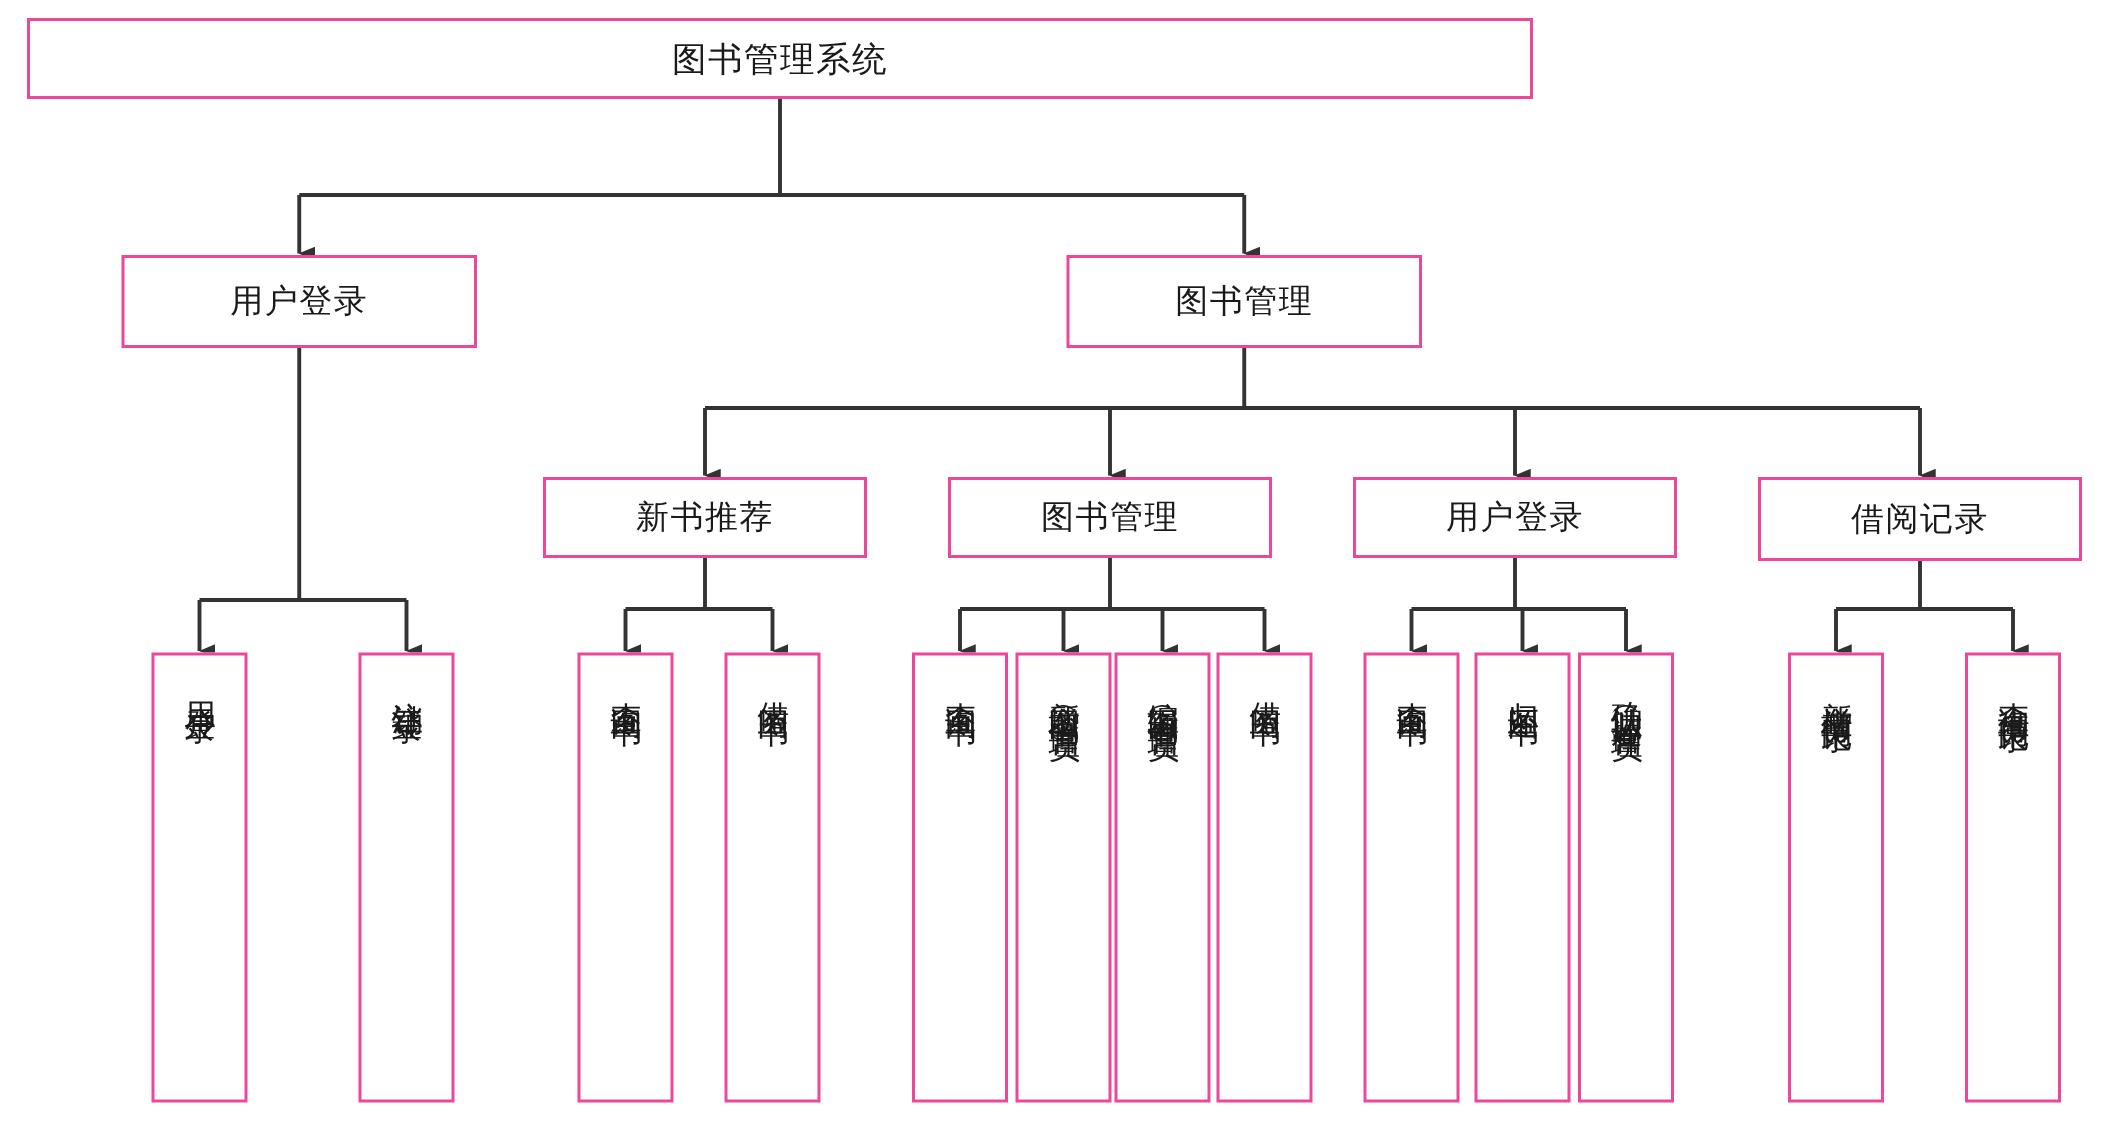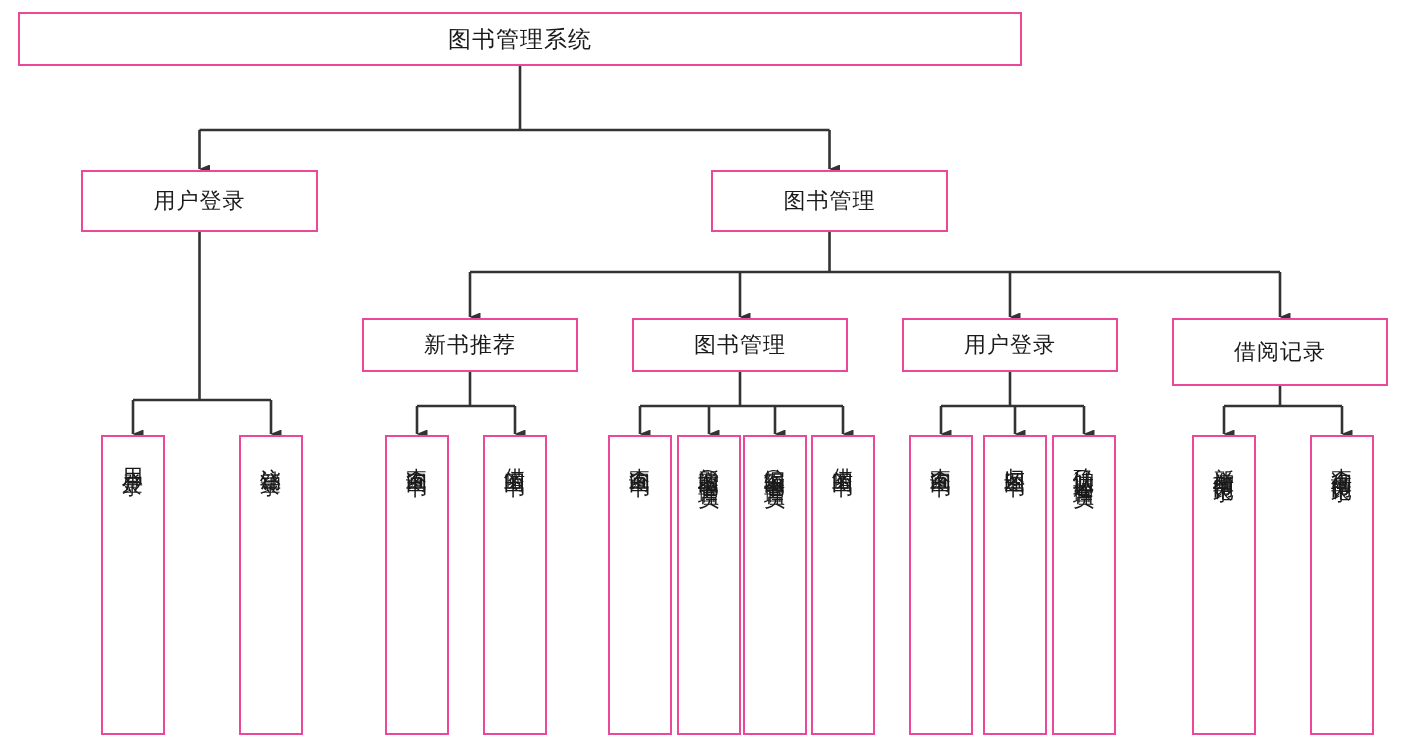"借阅记录" div.node { height: 68px -> 56px }
